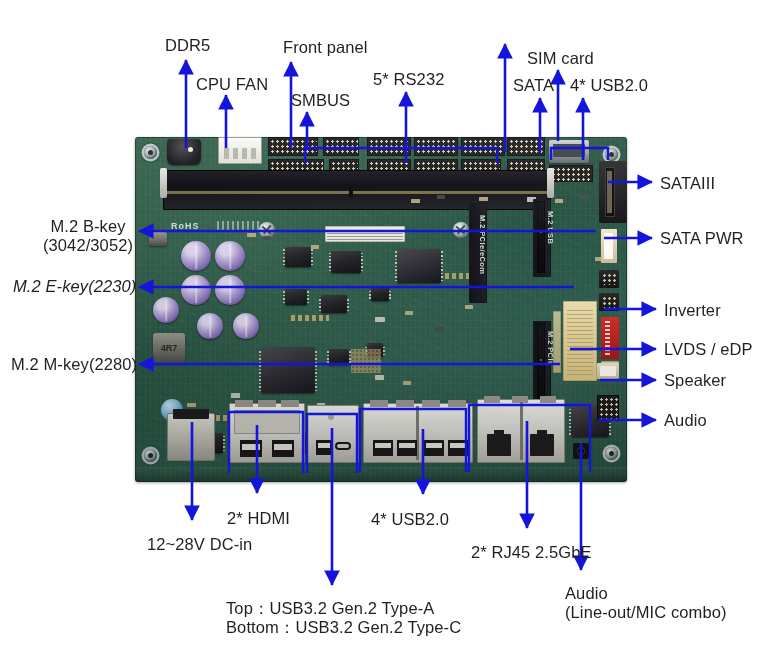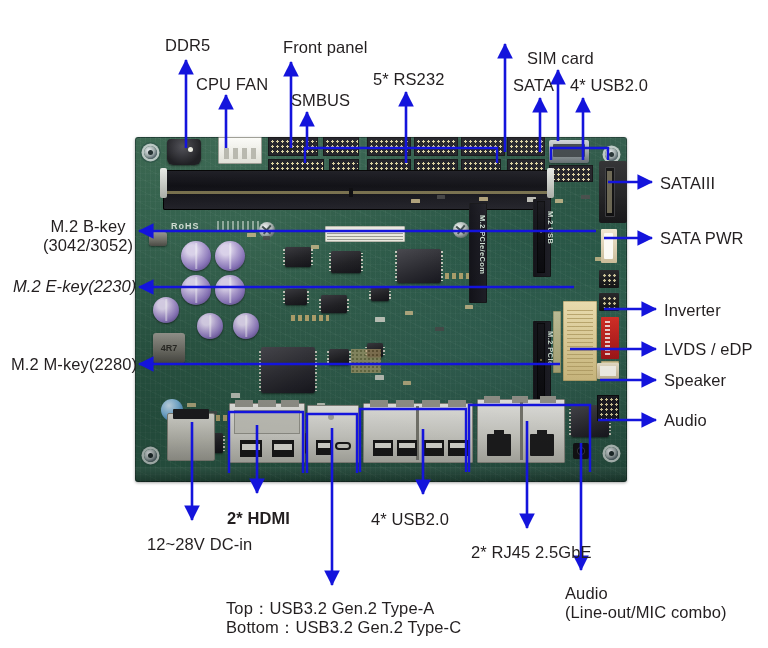"2* HDMI" div.lbl { font-weight: bold -> none }
